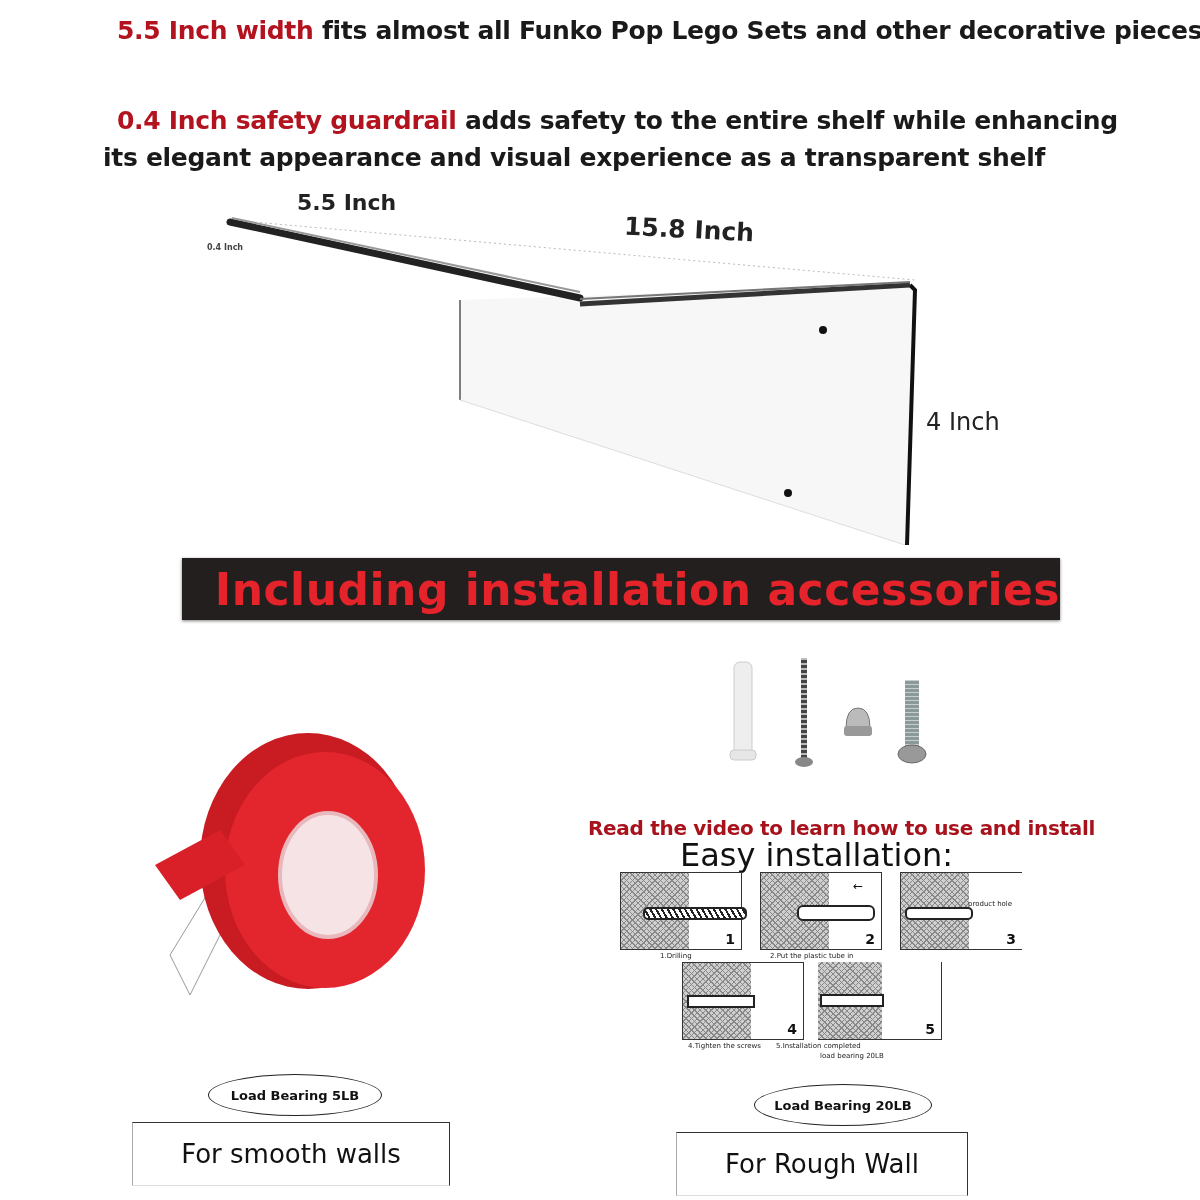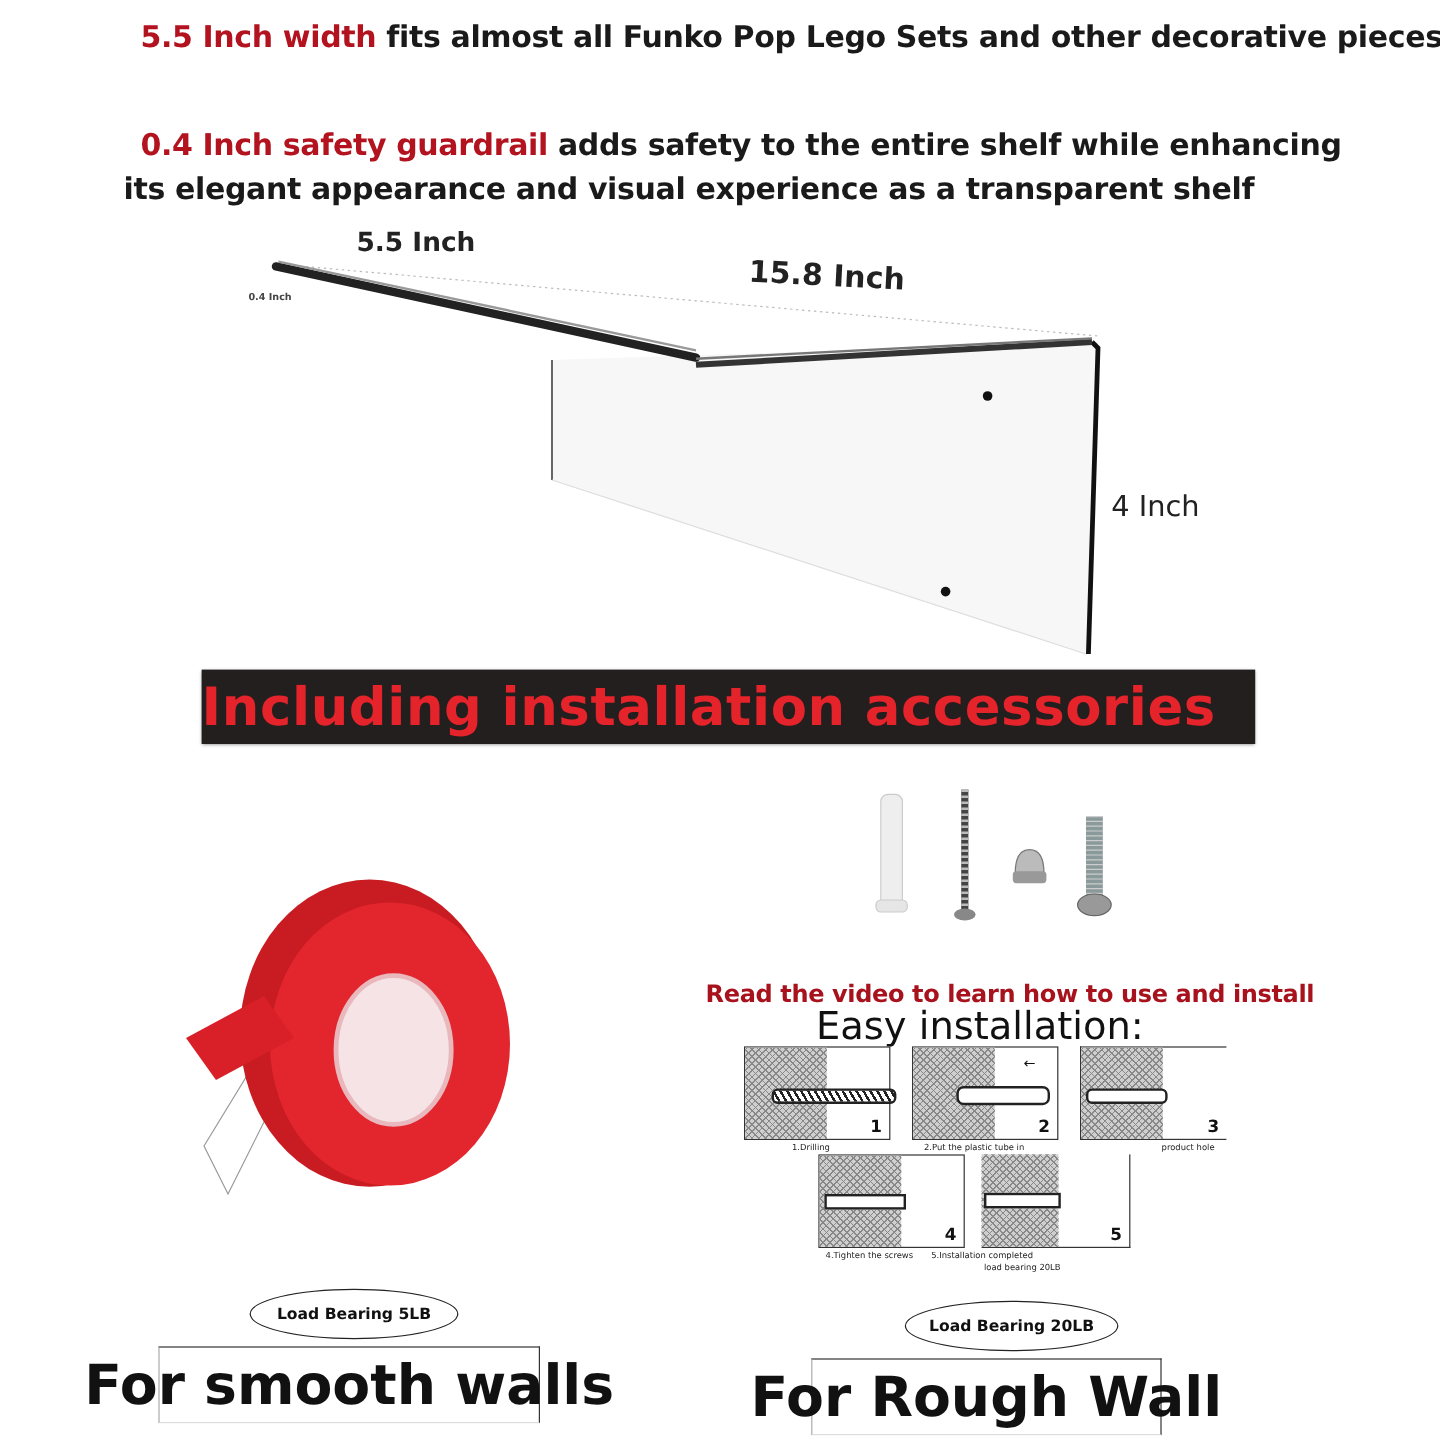"Including installation accessories" .banner { justify-content: flex-start -> flex-end; left: 168px -> 182px }
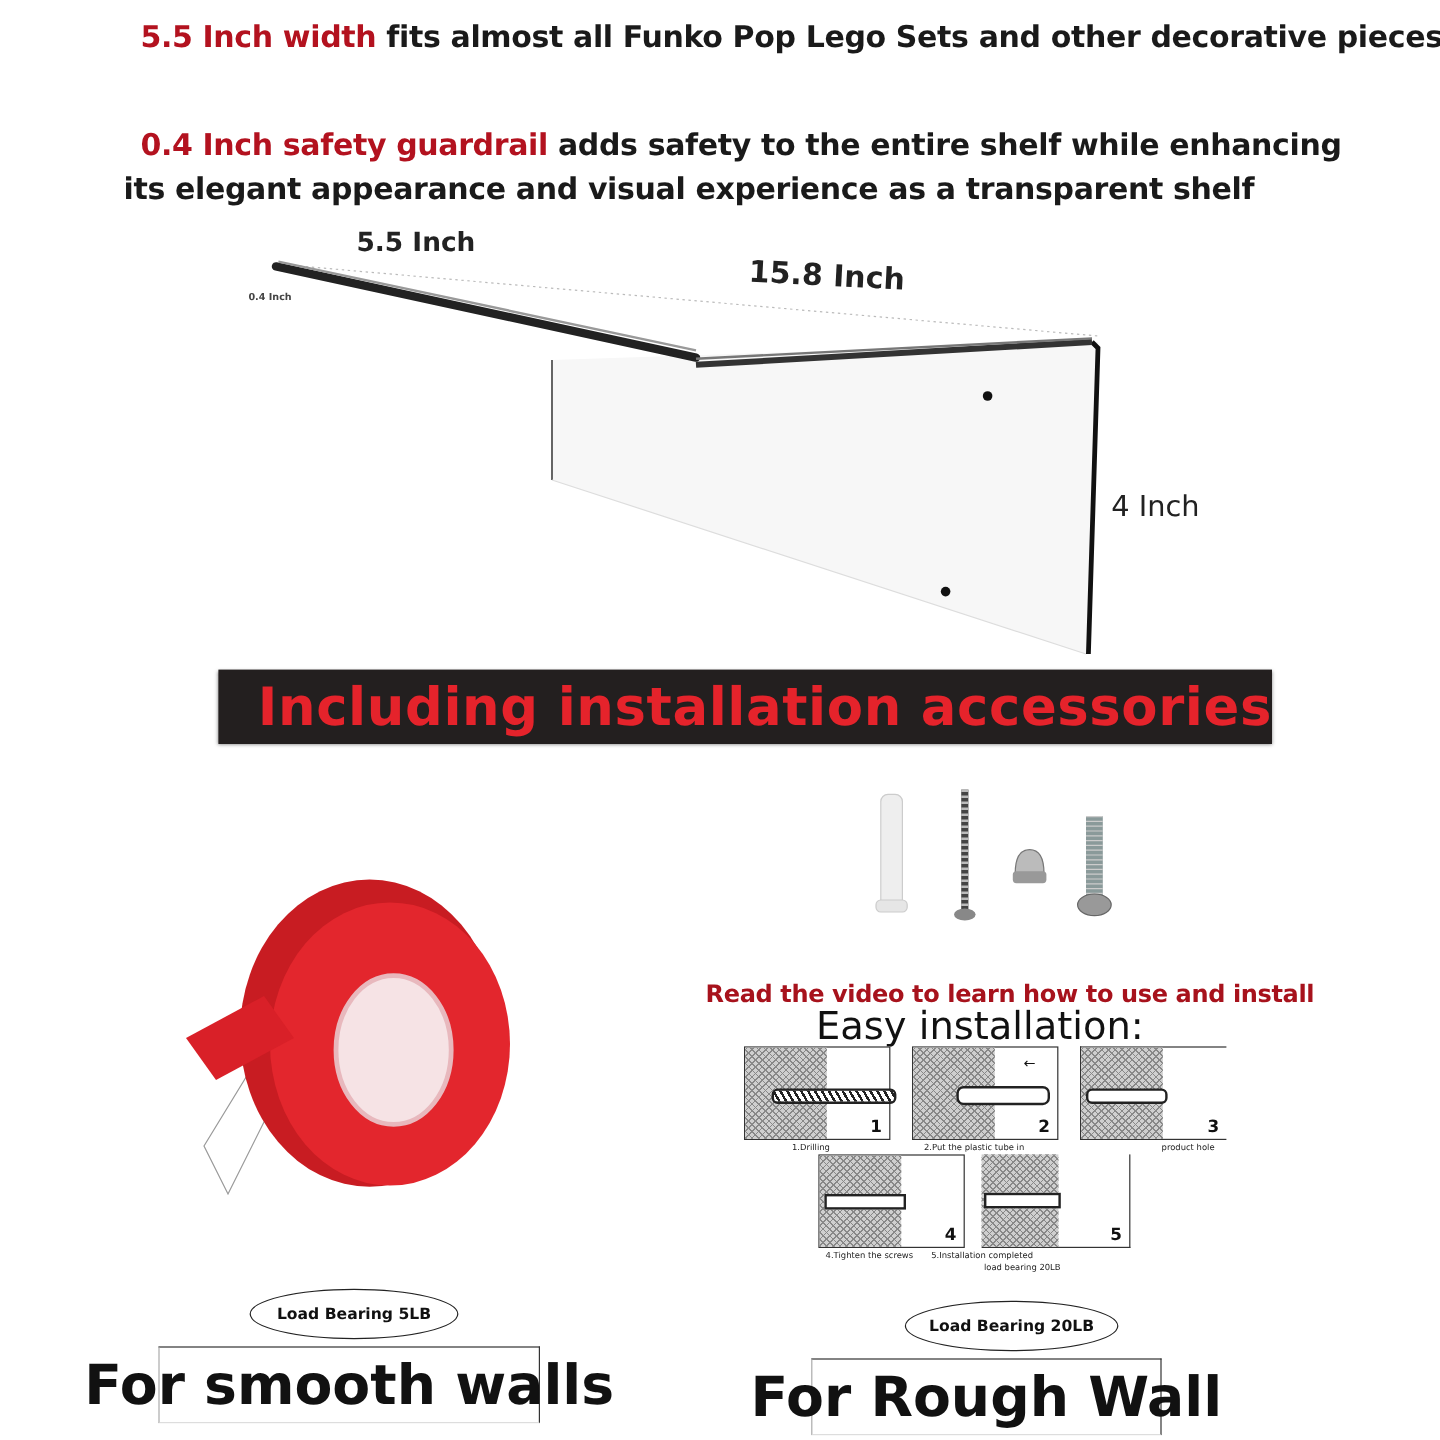"product hole" div.step-cap { top: 952px -> 900px }
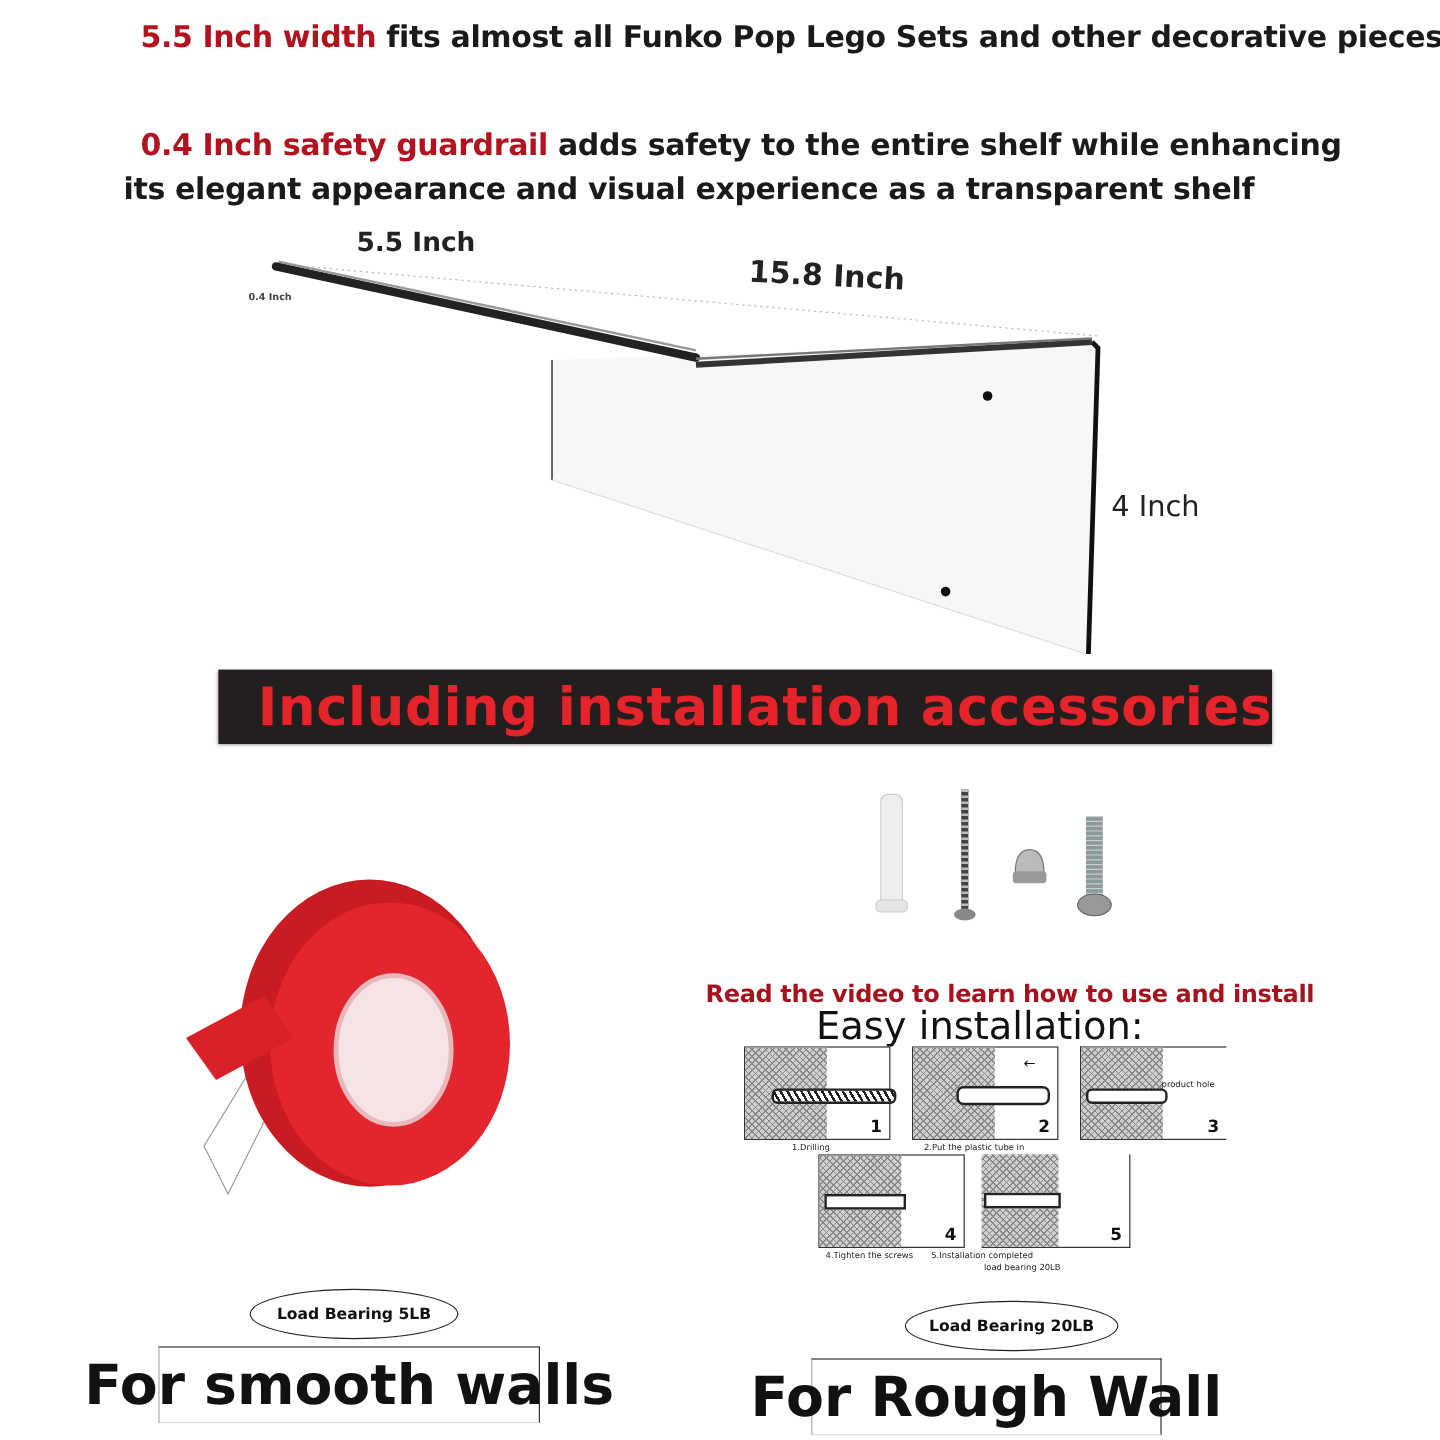"For smooth walls" .wall-box { font-size: 46px -> 26px; font-weight: bold -> normal }
